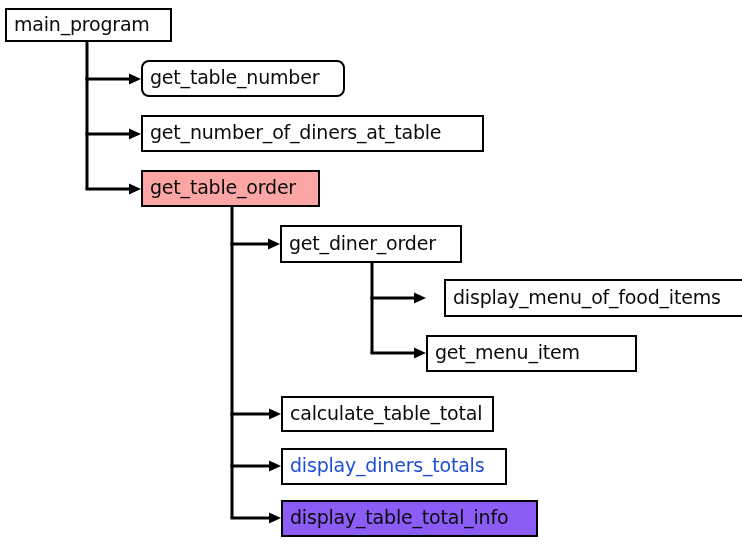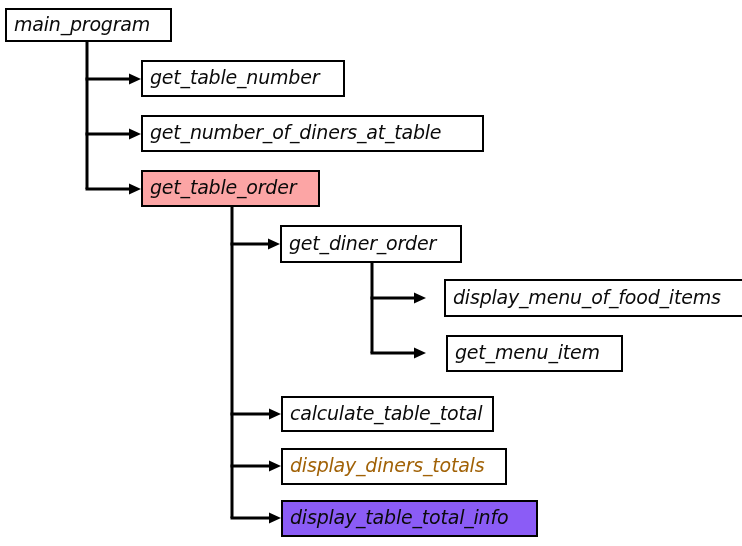"main_program" #chart-canvas { font-style: italic -> none }
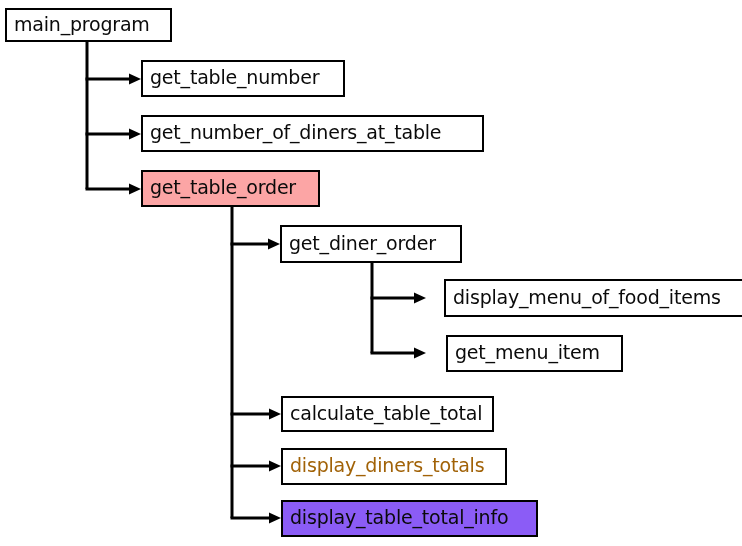"get_table_number" div.node-box { border-radius: none -> 8px }
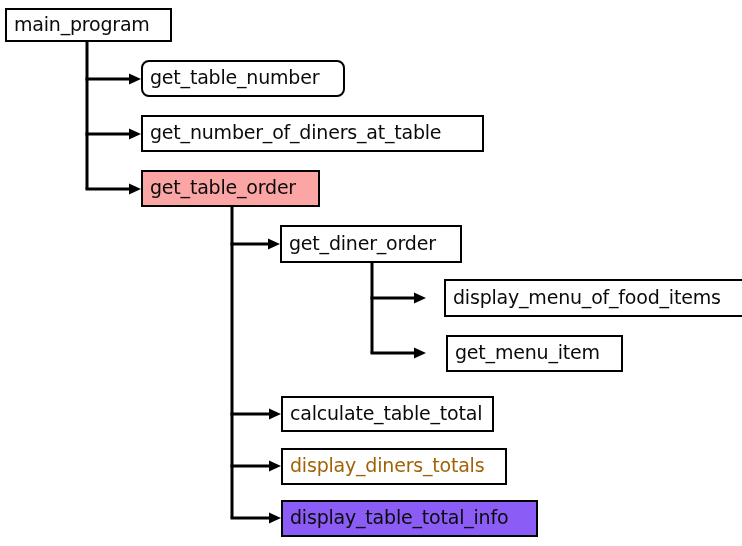"get_menu_item" div.node-box { left: 446px -> 426px; width: 177px -> 211px }
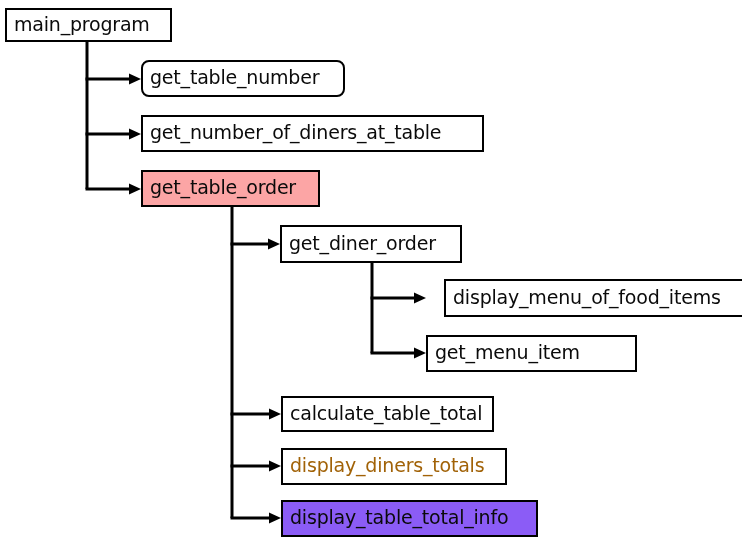"display_diners_totals" span.node-label { color: #a16207 -> #1d4ed8 }
